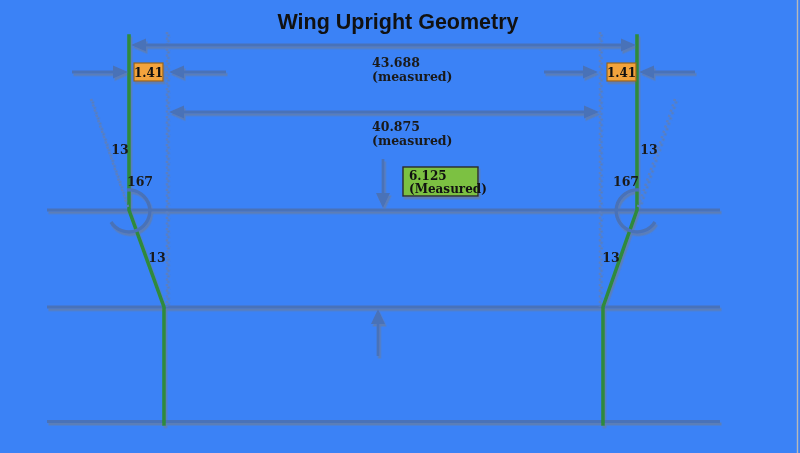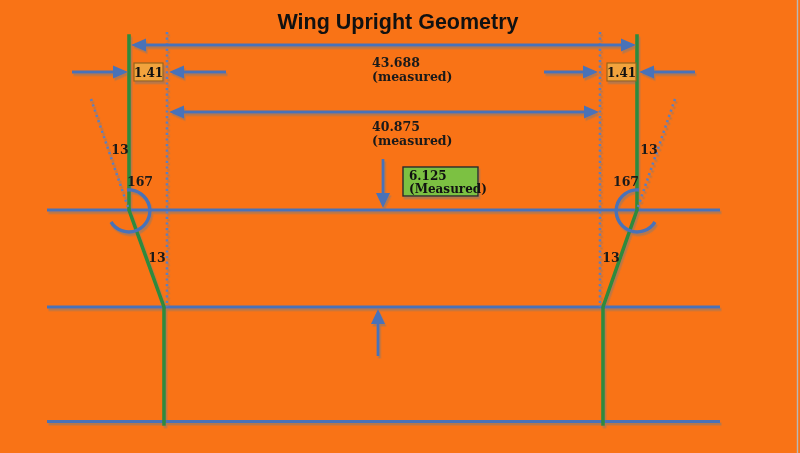"Wing Upright Geometry" #stage { background: #f97316 -> #3b82f6 }
